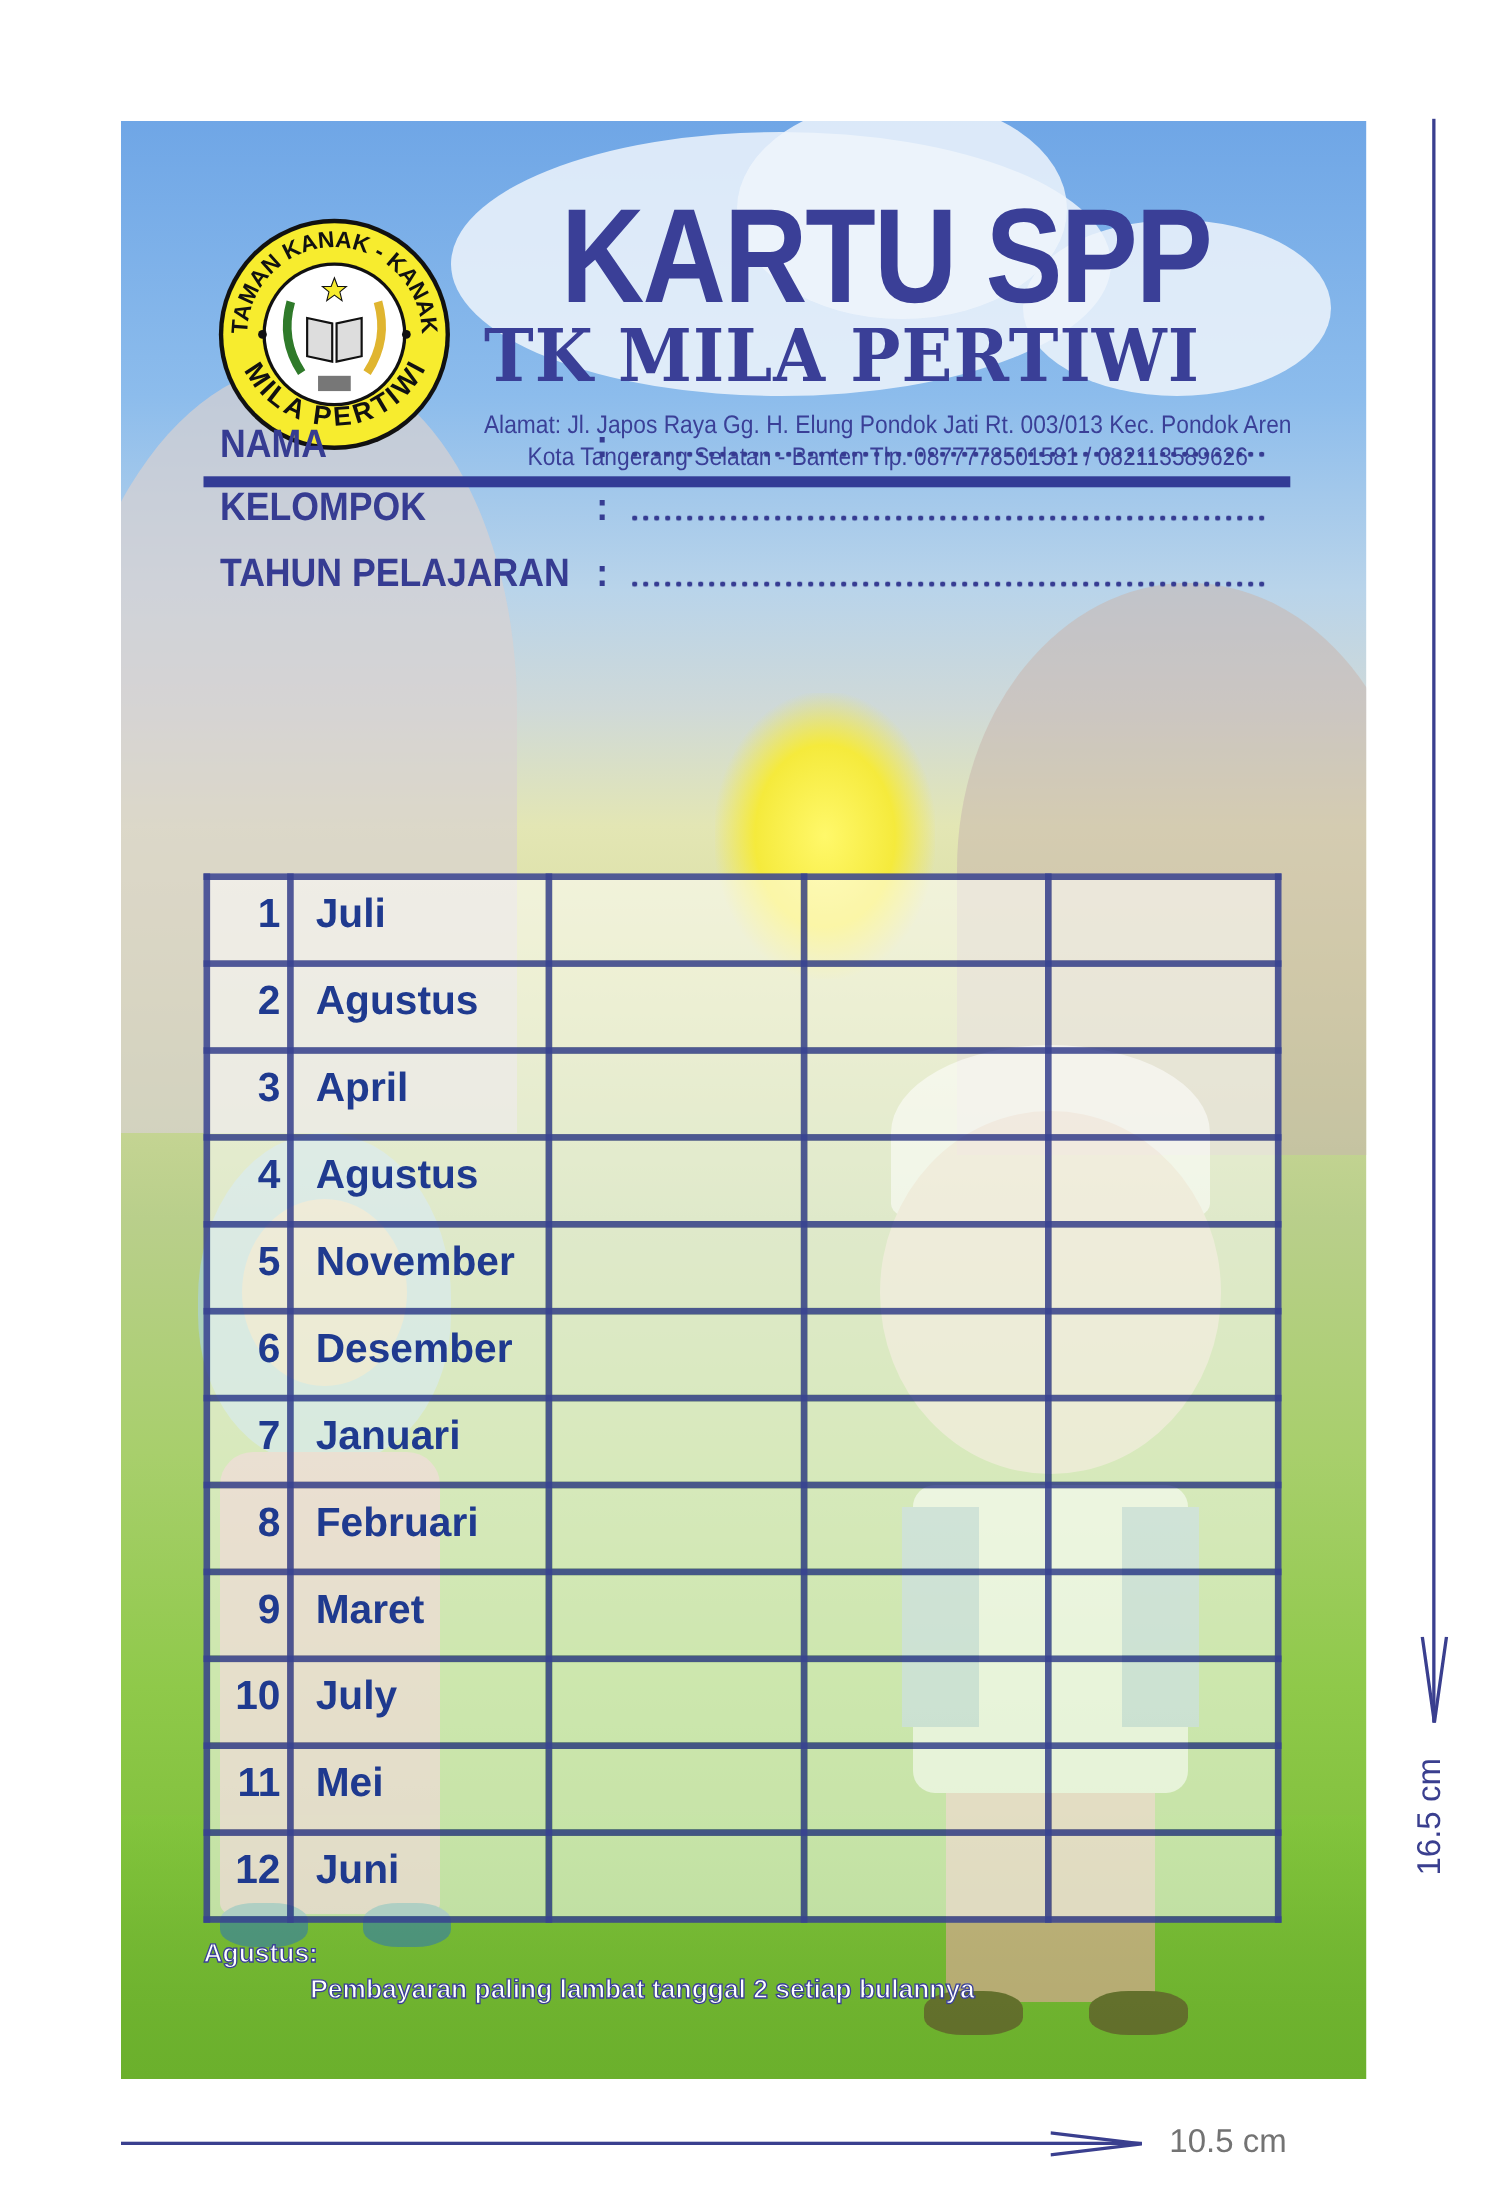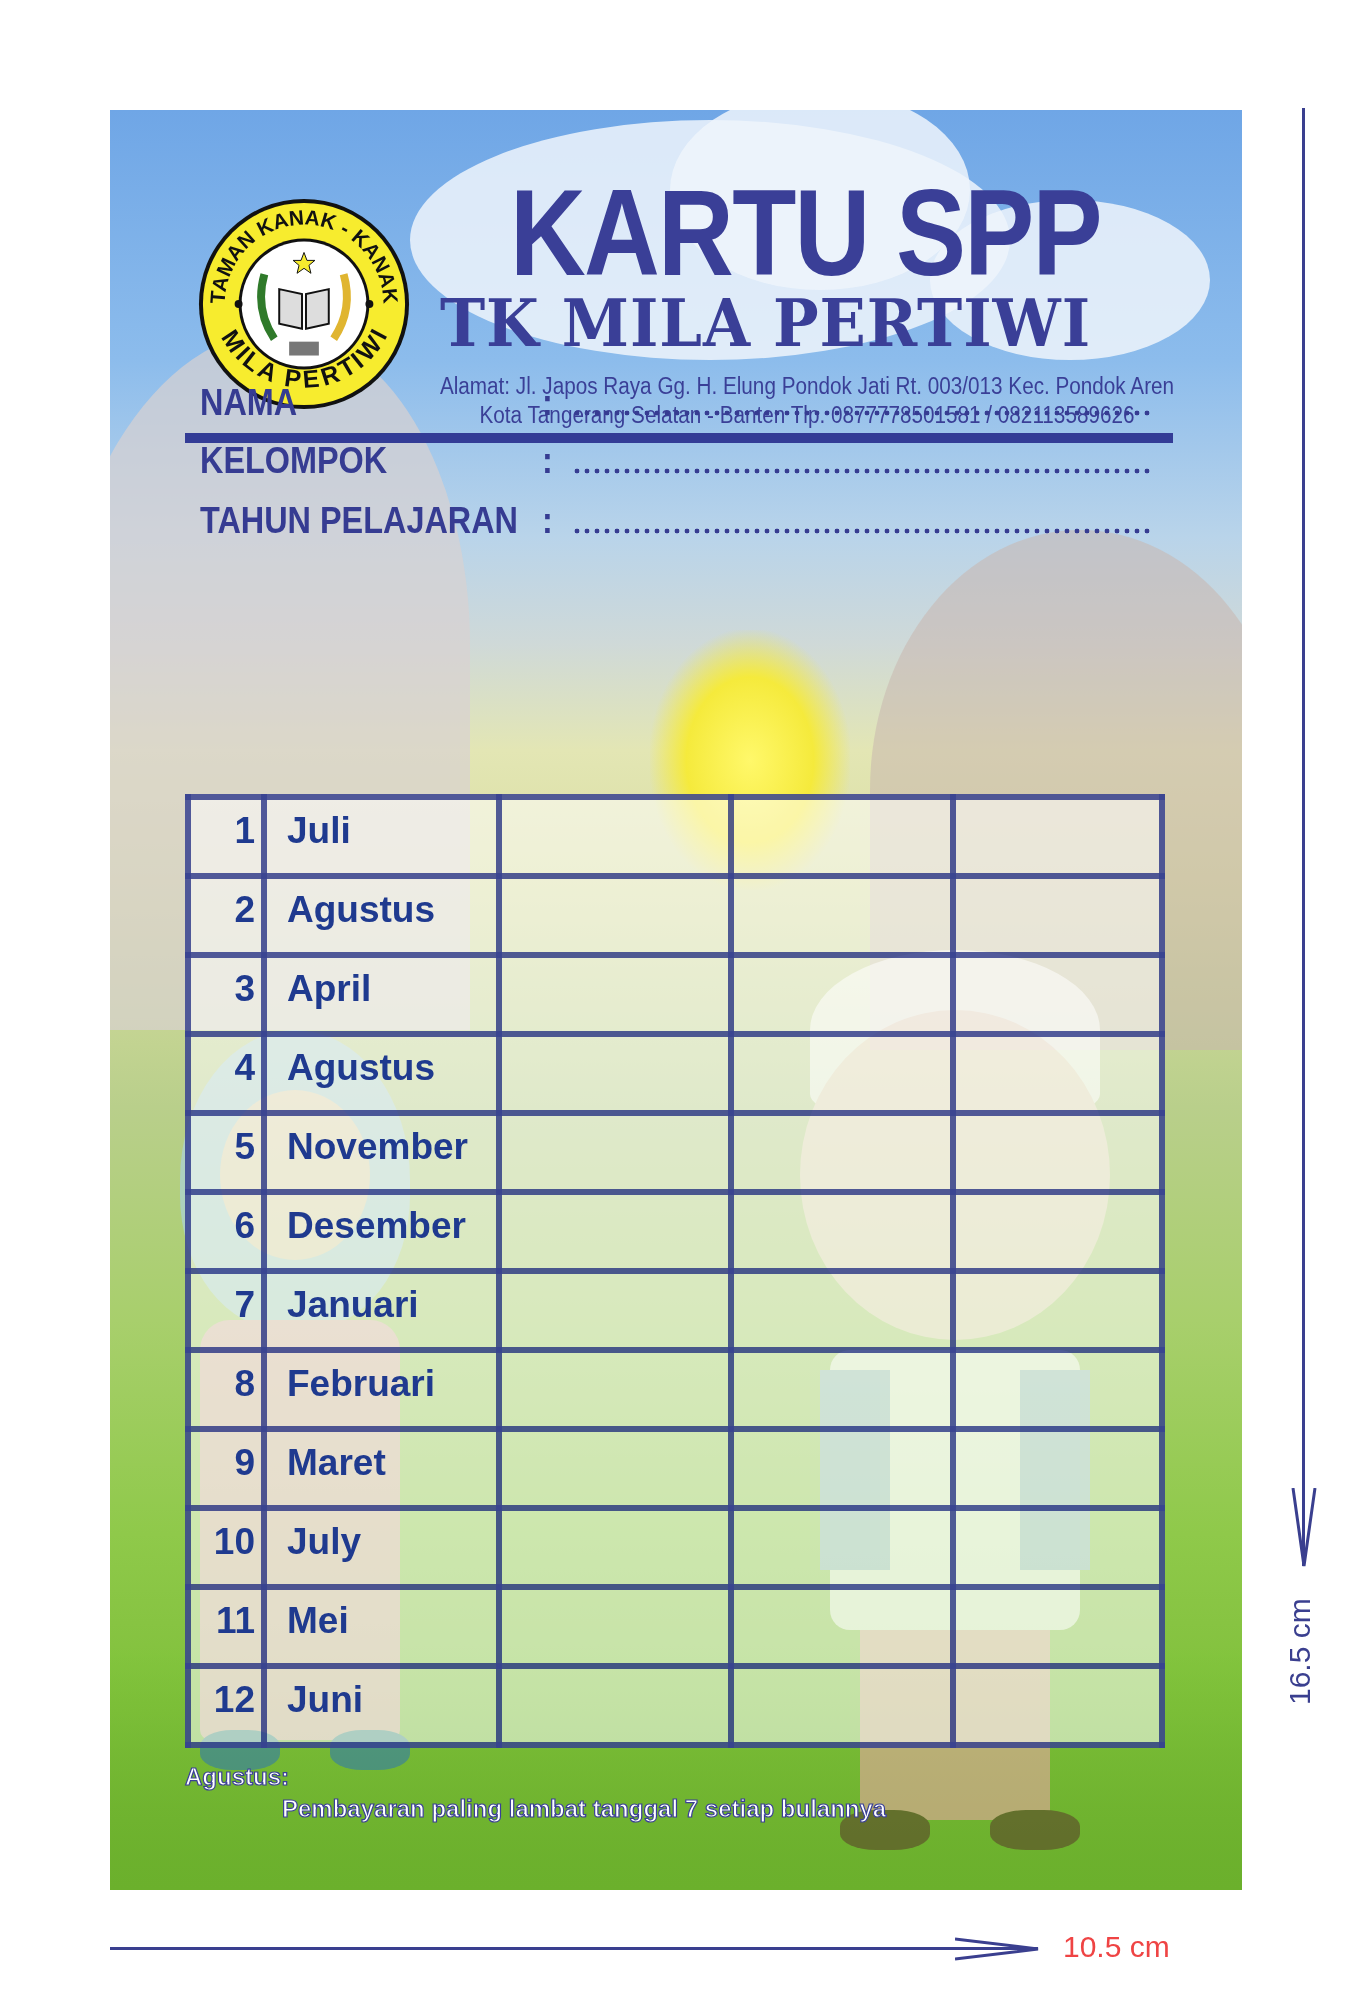"Pembayaran paling lambat tanggal 7" div.note-text { text: 7 -> 2 }
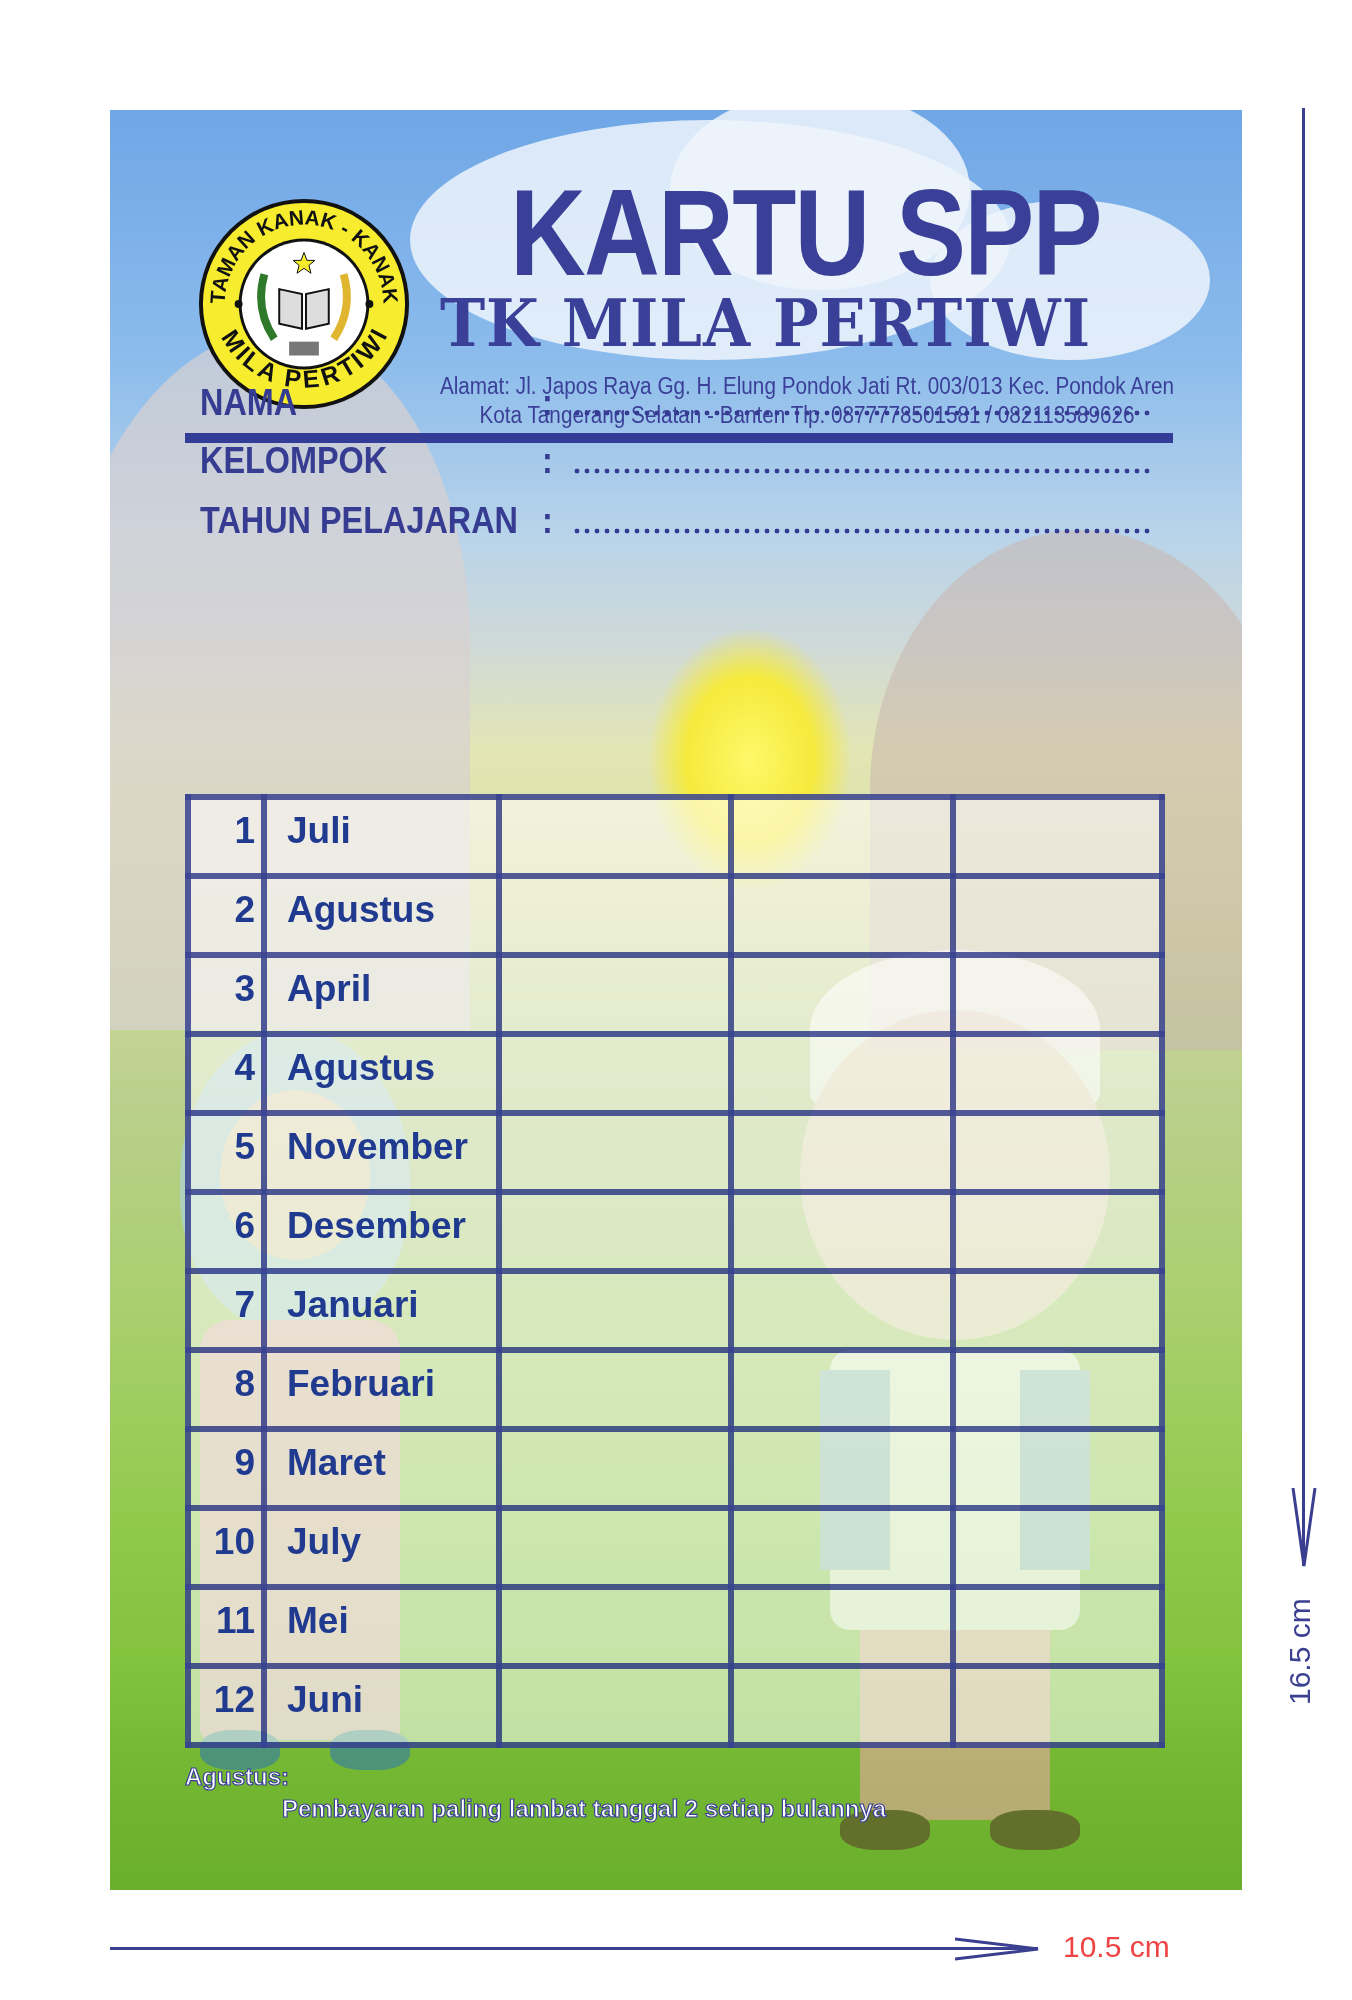"10.5 cm" .dim-h-label { color: #ef4444 -> #737373 }
